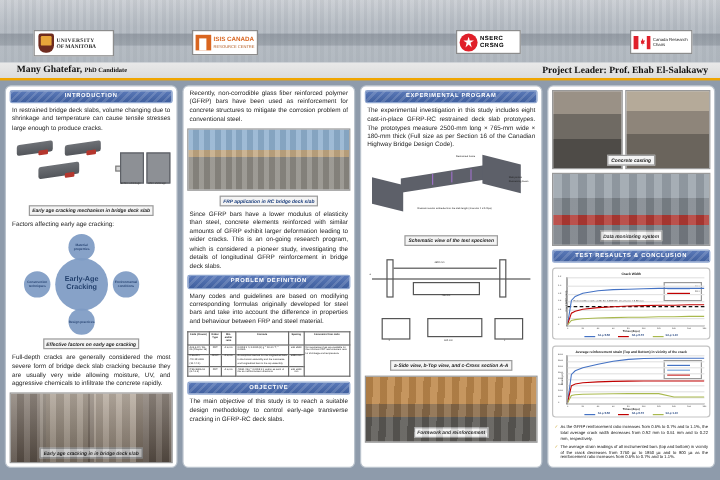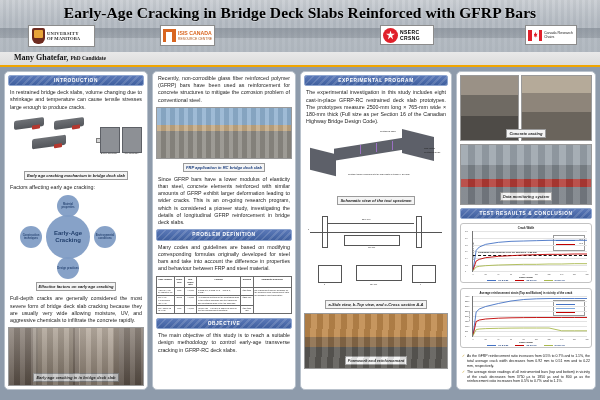"Early-Age Cracking in Bridge Deck" div.title { html: <div>Early-Age Cracking in Bridge Deck Slabs Reinforced with GFRP Bars</div> -> none }
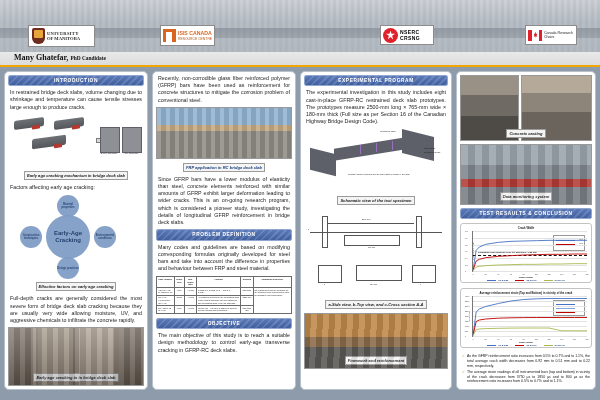"Project Leader: Prof. Ehab El-Salakawy" div.right { html: none -> <div>Project Leader: Prof. Ehab El-Salakawy</div> }
